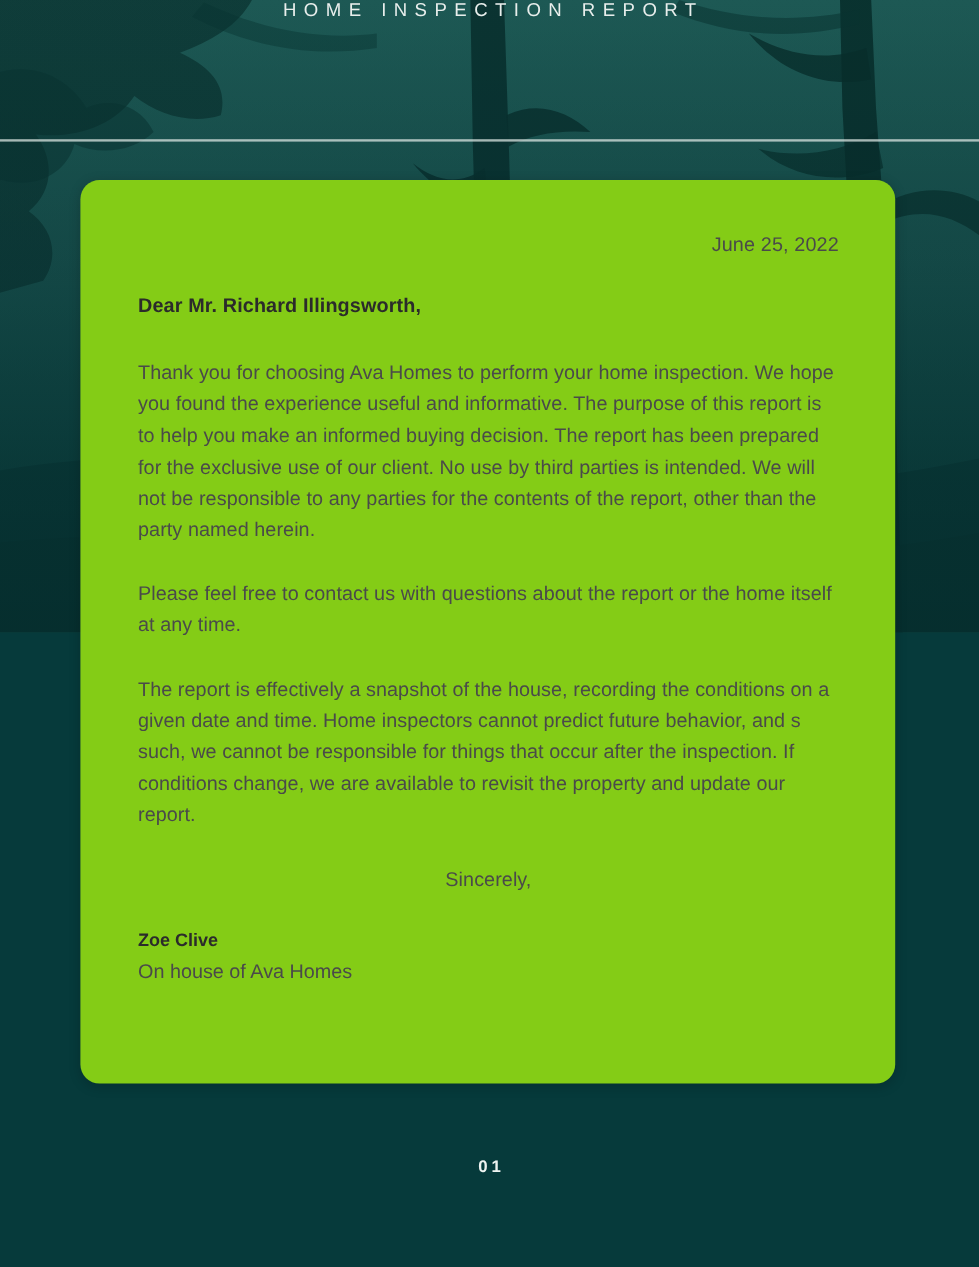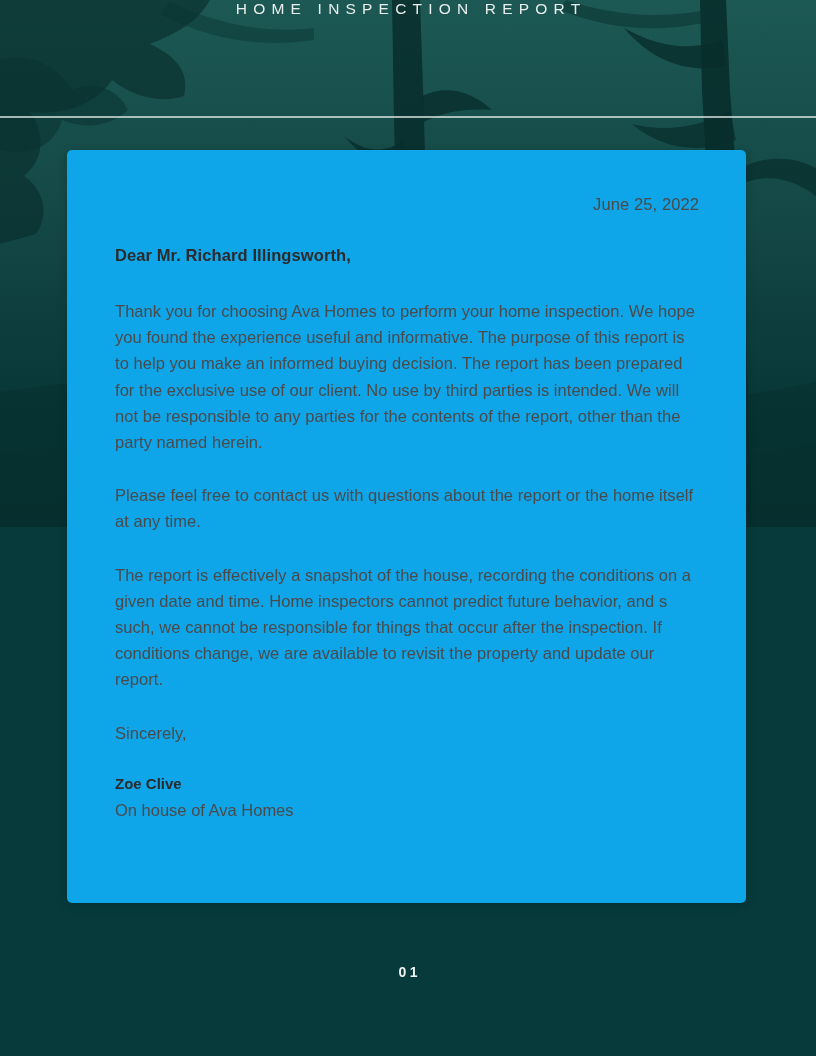"June 25, 2022" .card { background: #0ea5e9 -> #84cc16; border-radius: 5px -> 16px }
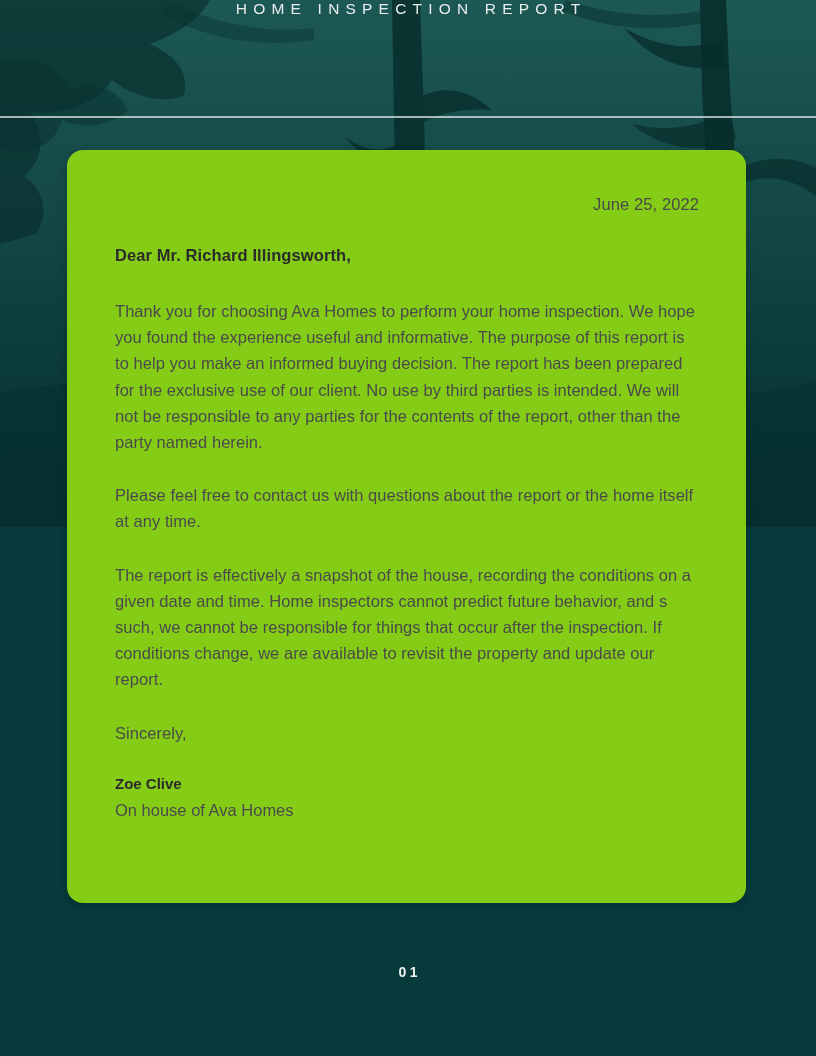"Sincerely," .para.tight { text-align: none -> center }
